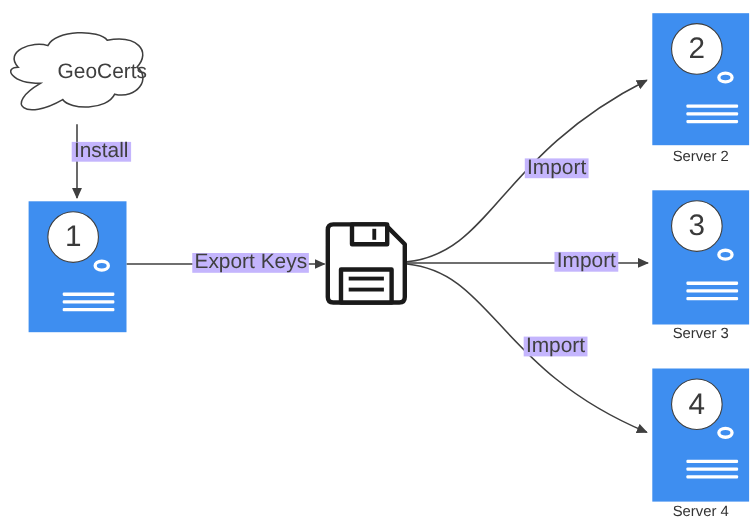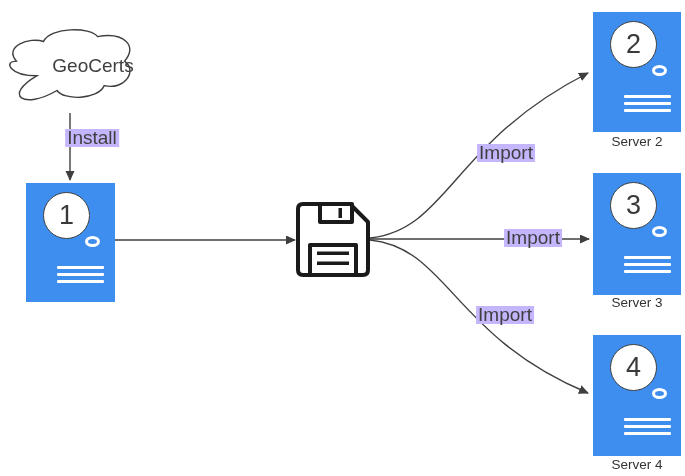"Export Keys" div.edge-label { html: none -> <div>Export Keys</div> }
